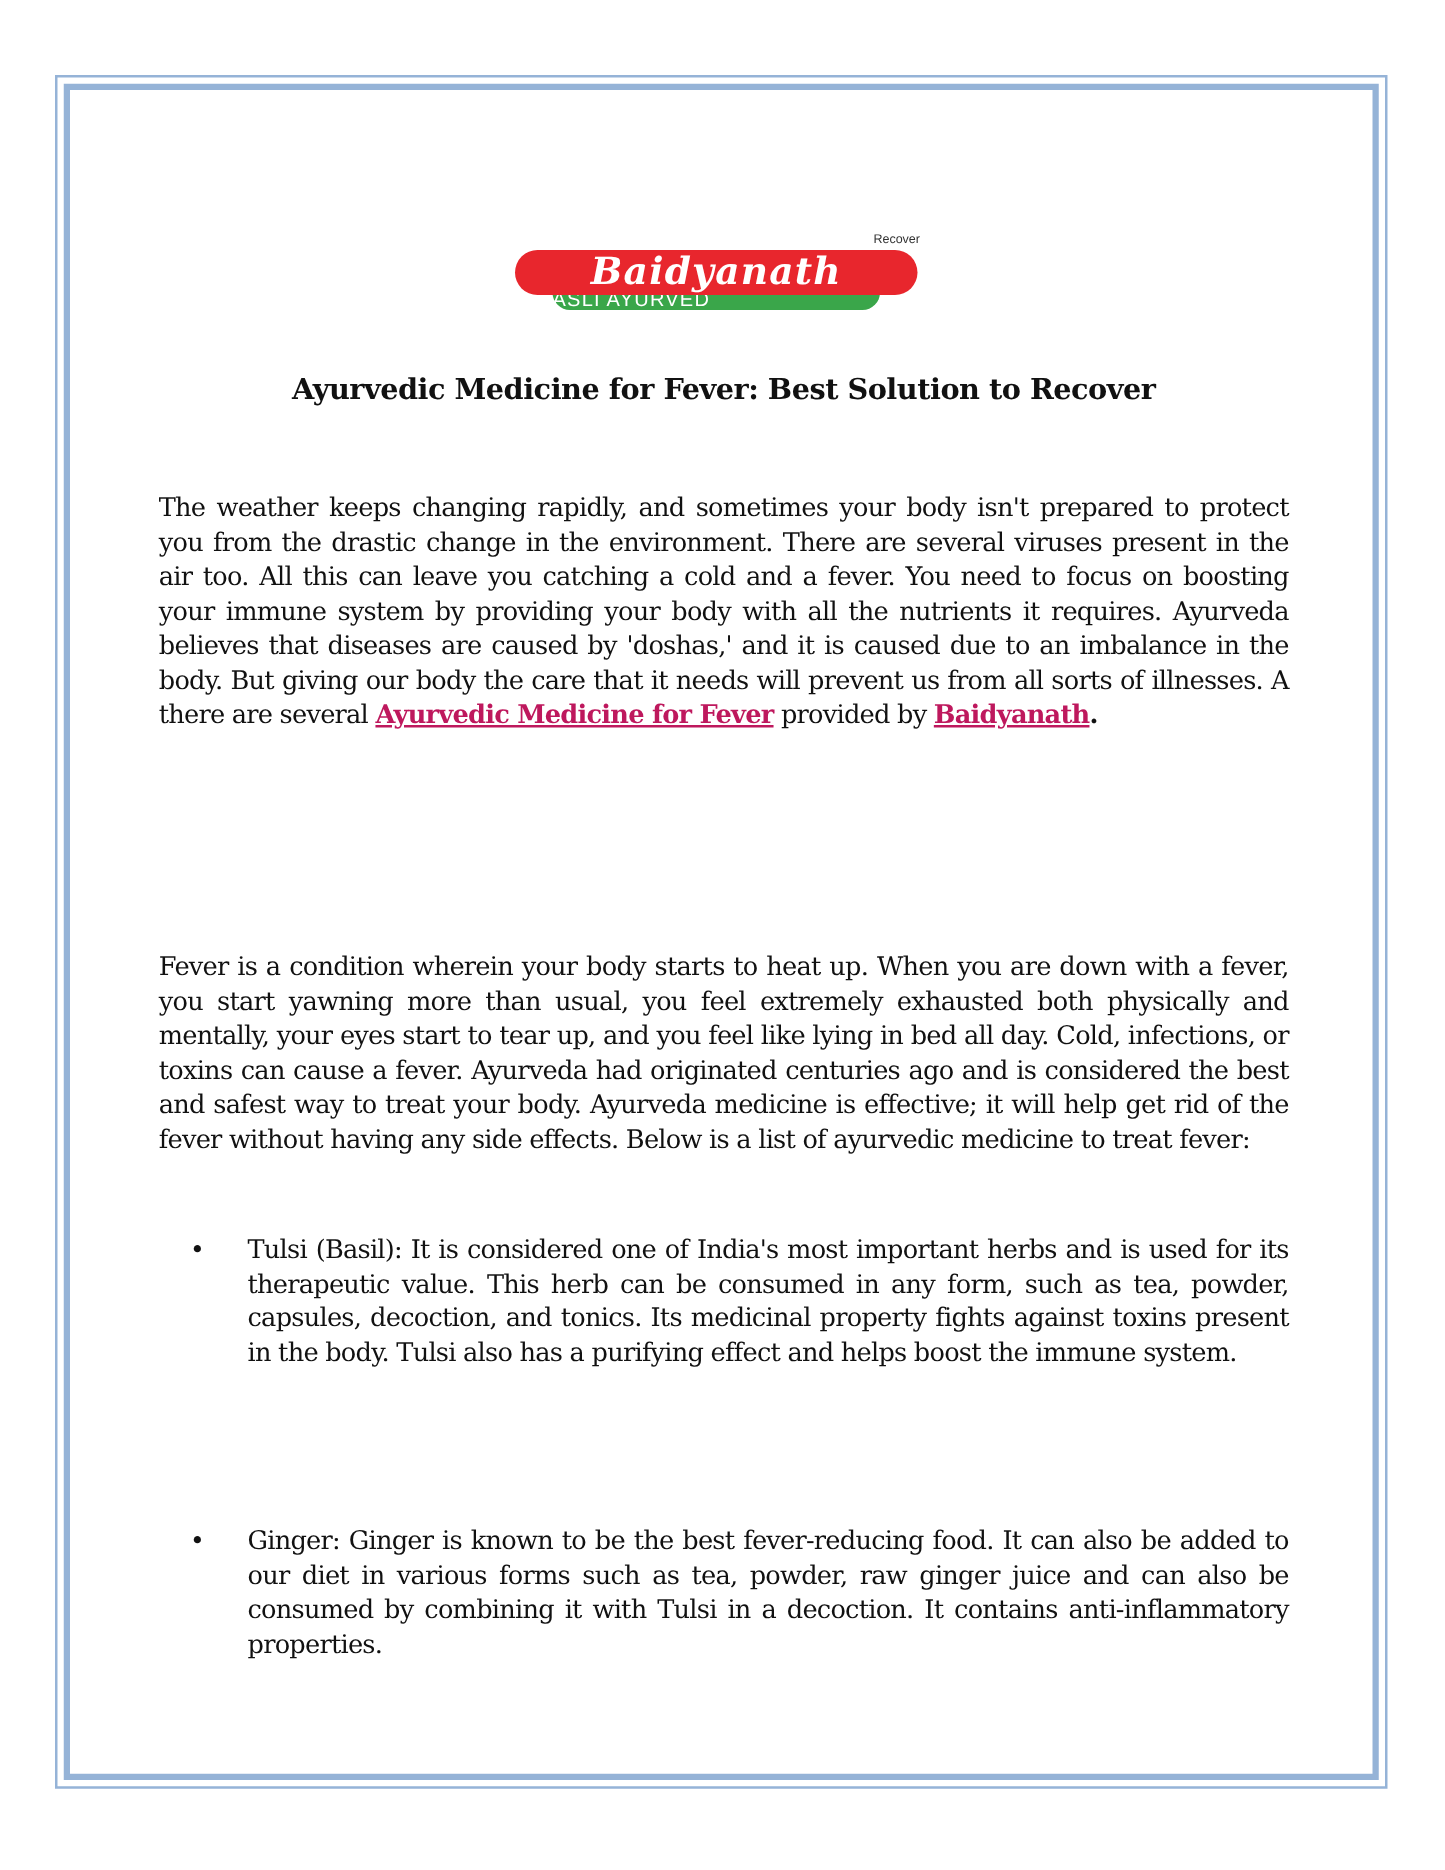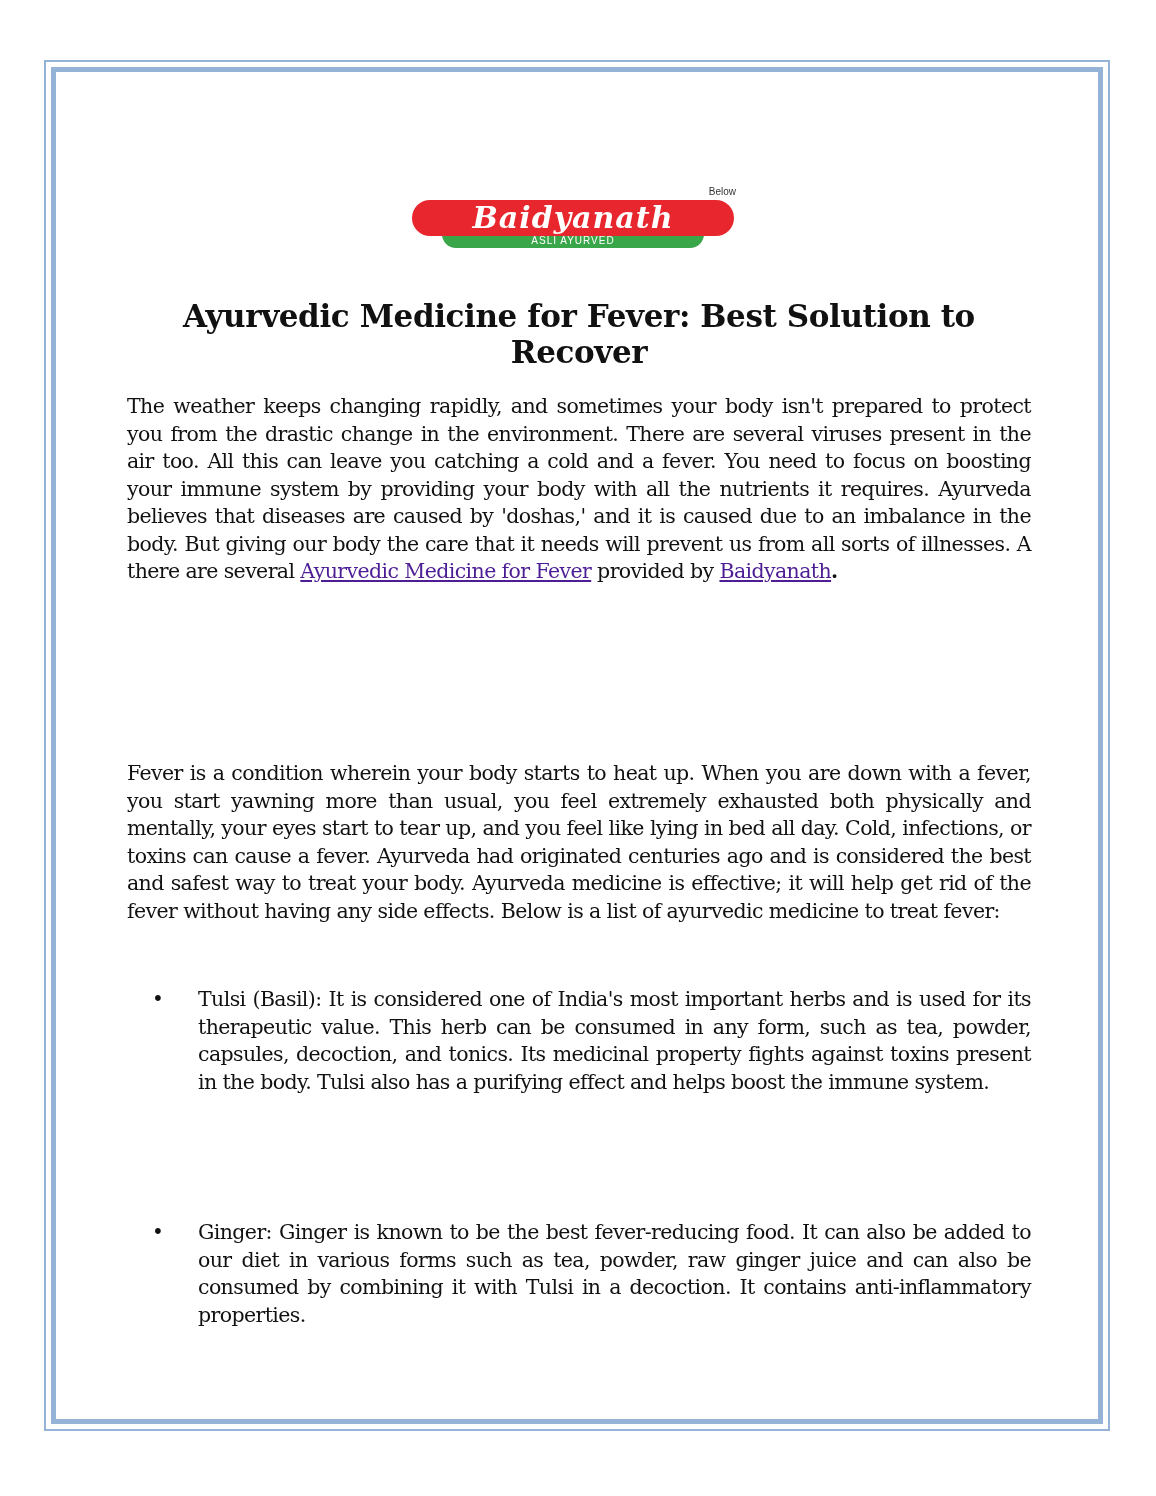"Below" span.logo-jhansi { text: Below -> Recover }
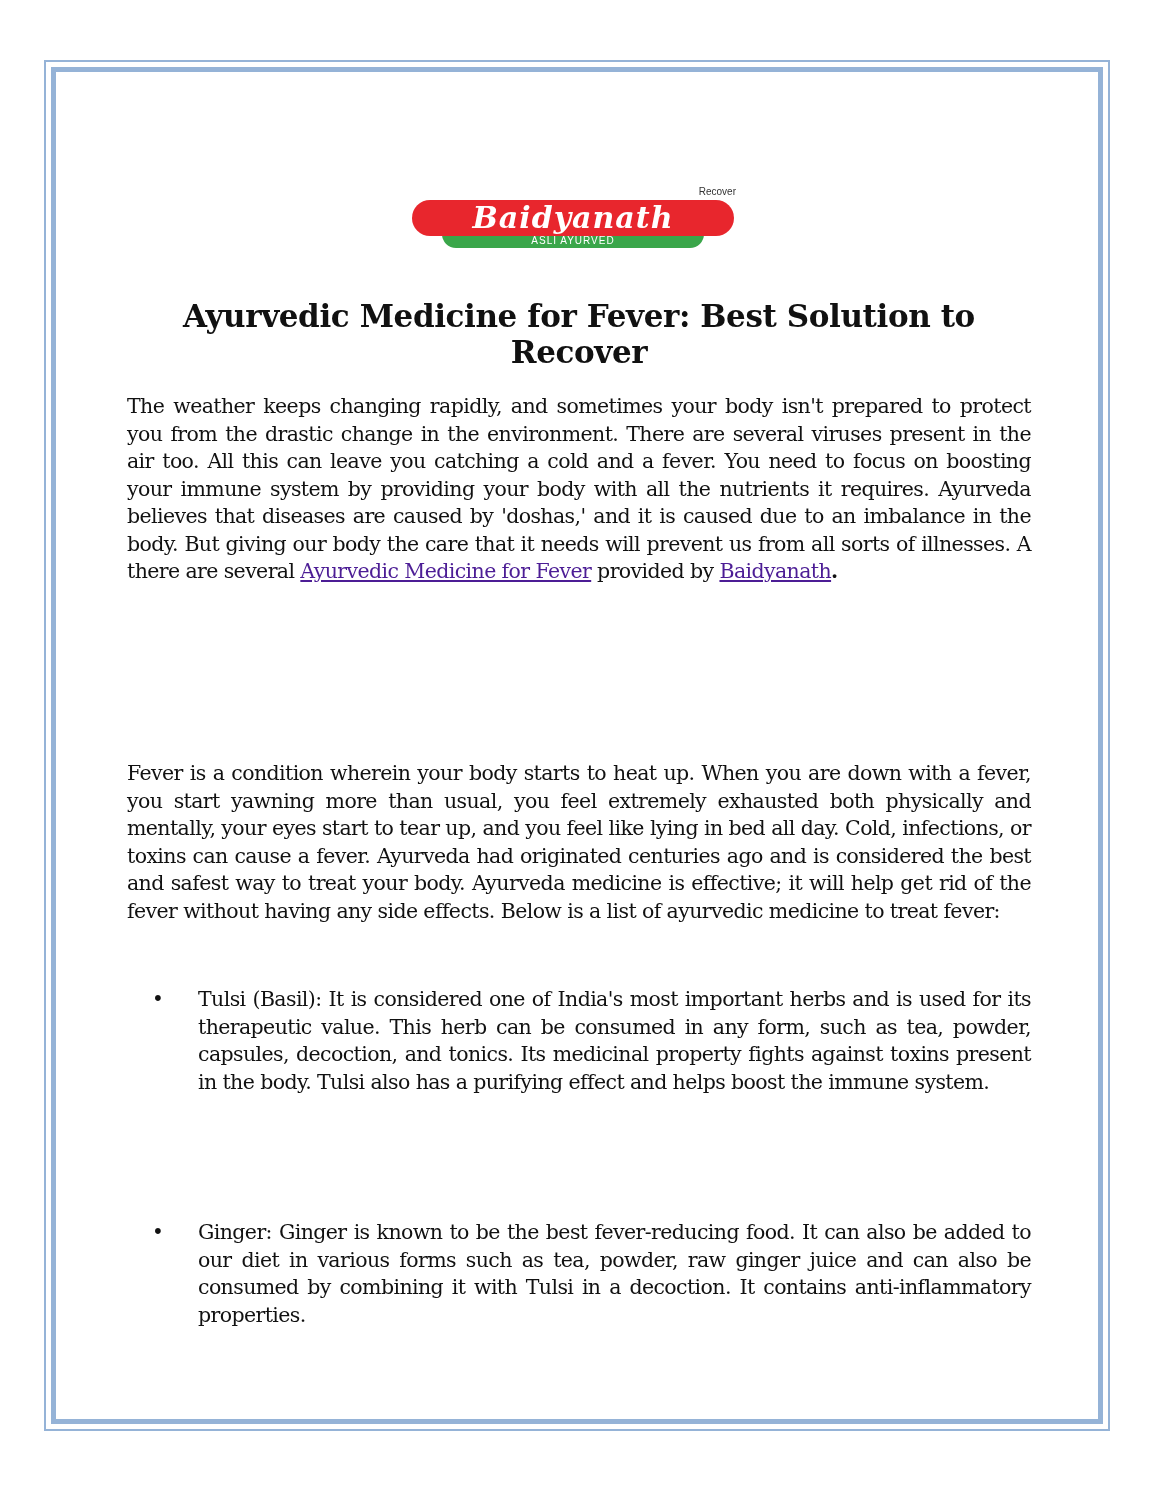"ASLI AYURVED" .logo-tag { font-size: 10px -> 16px; text-align: center -> none }
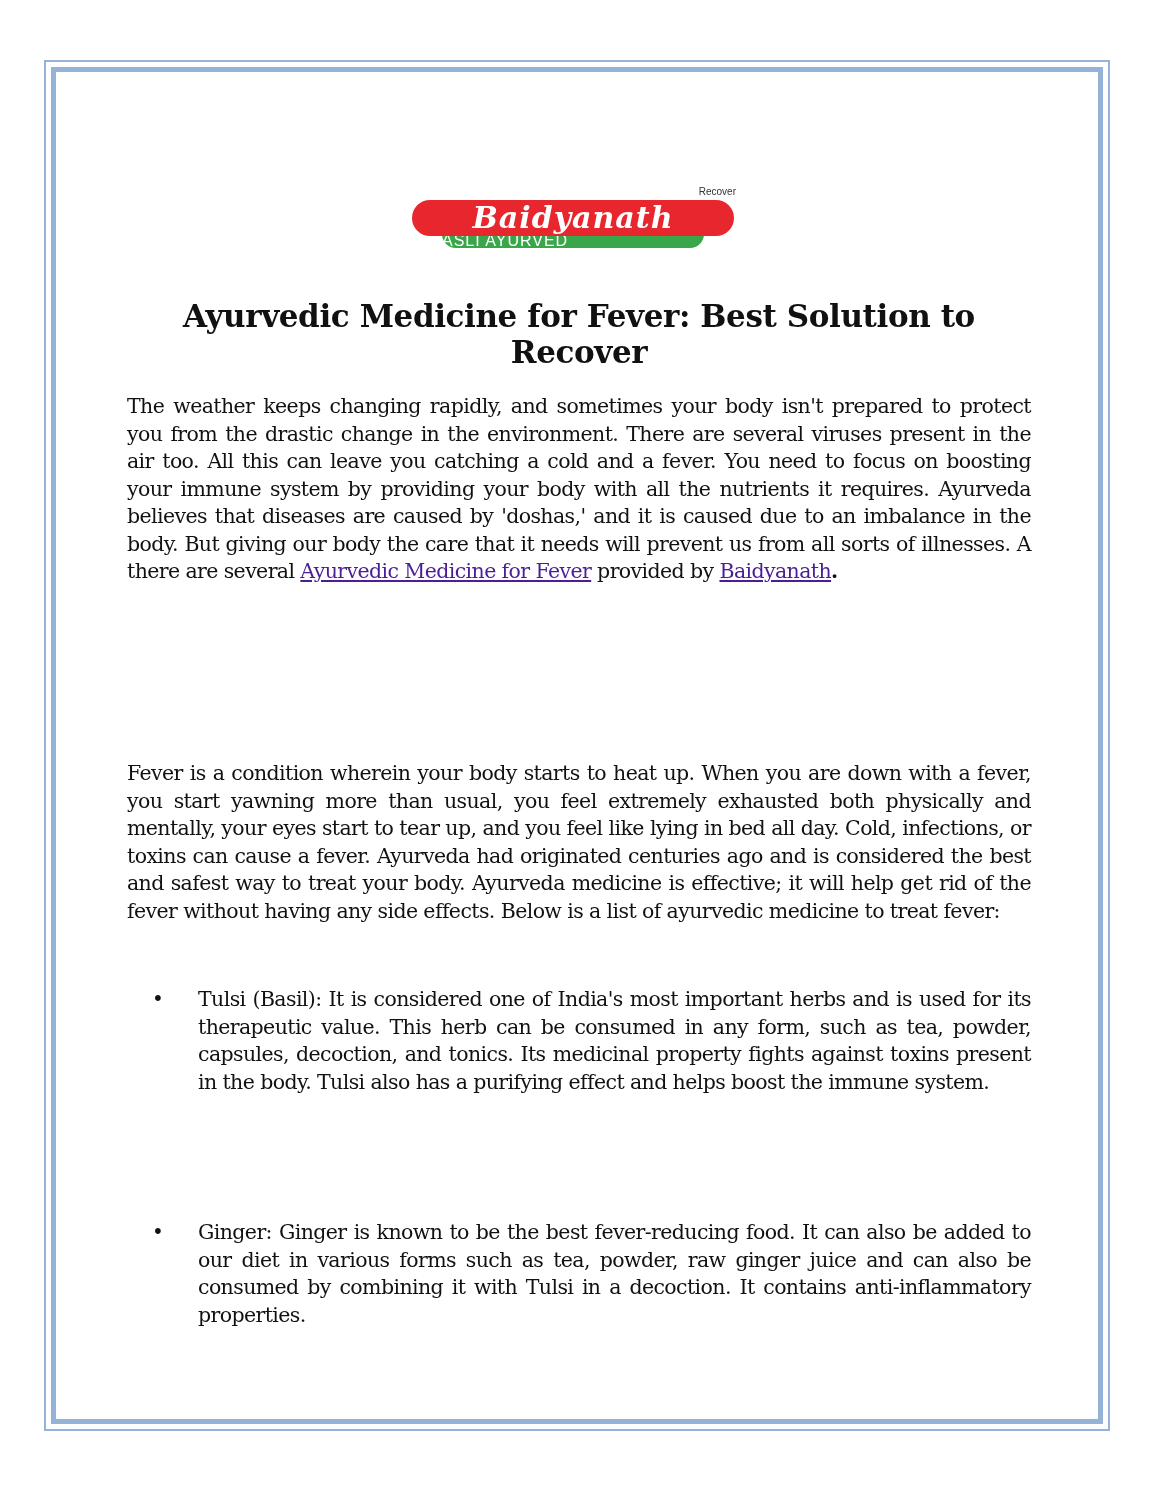"Ayurvedic Medicine for Fever: Best" .title { font-size: 31px -> 23px }
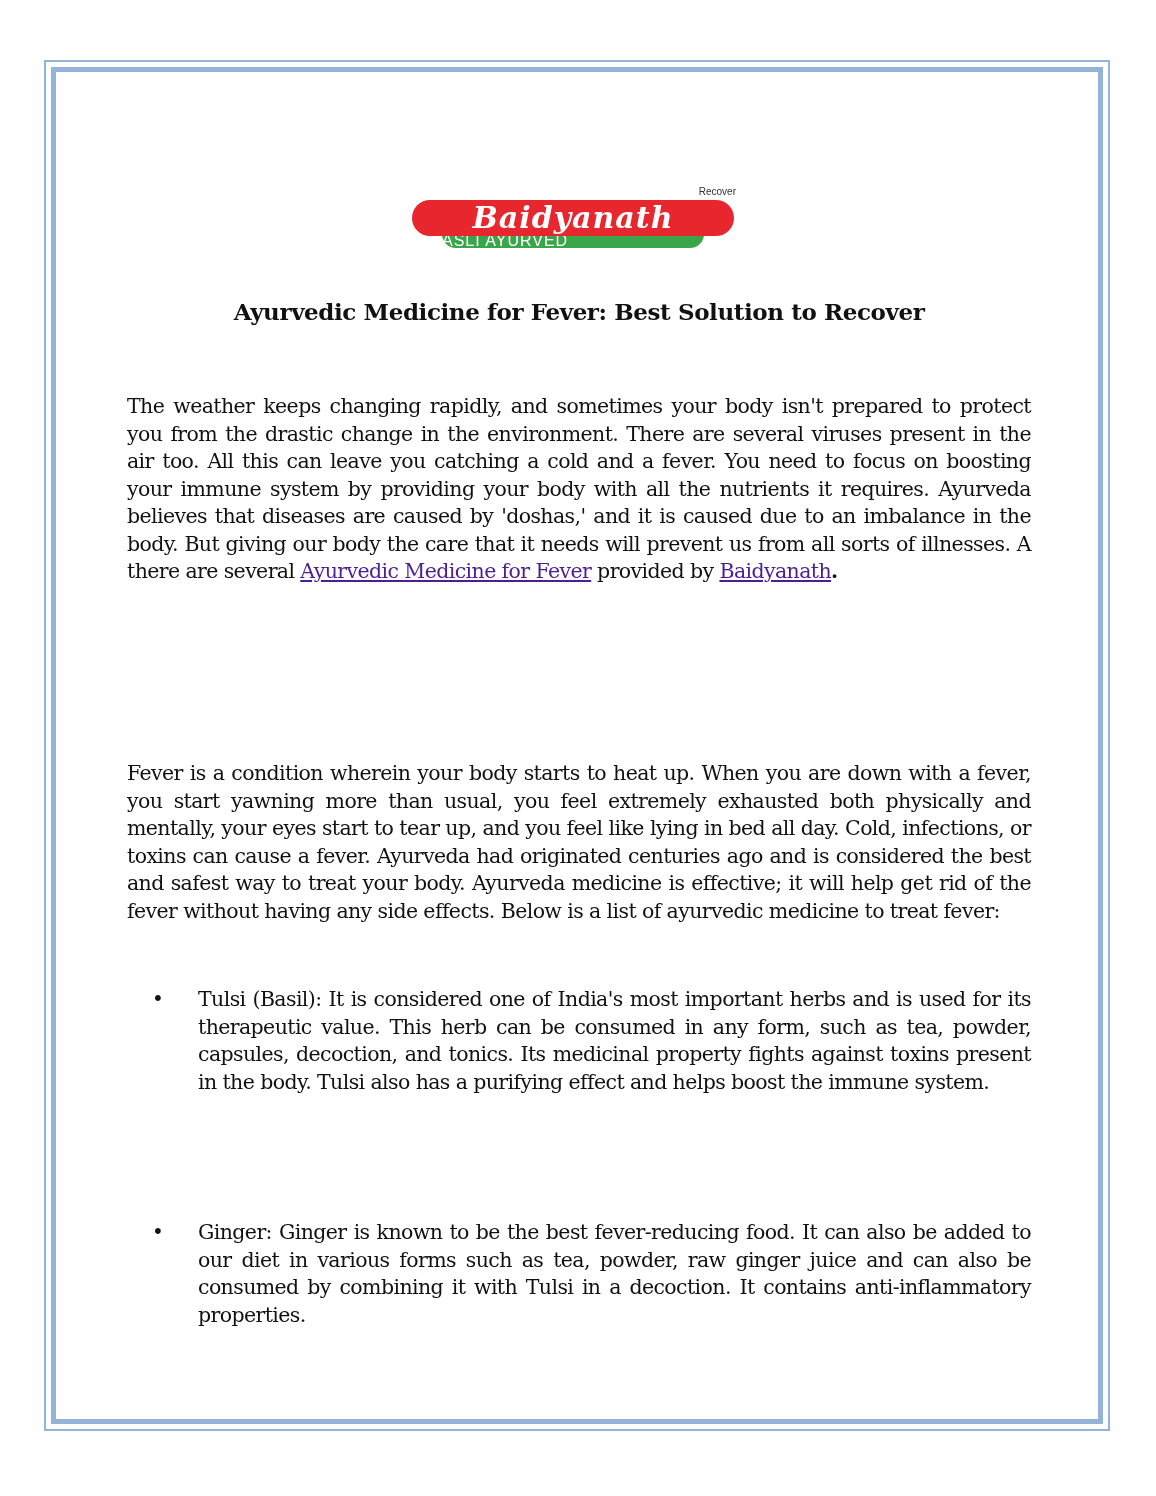"Ayurvedic Medicine for Fever" a.link { color: #4c1d95 -> #be185d; font-weight: normal -> bold }
